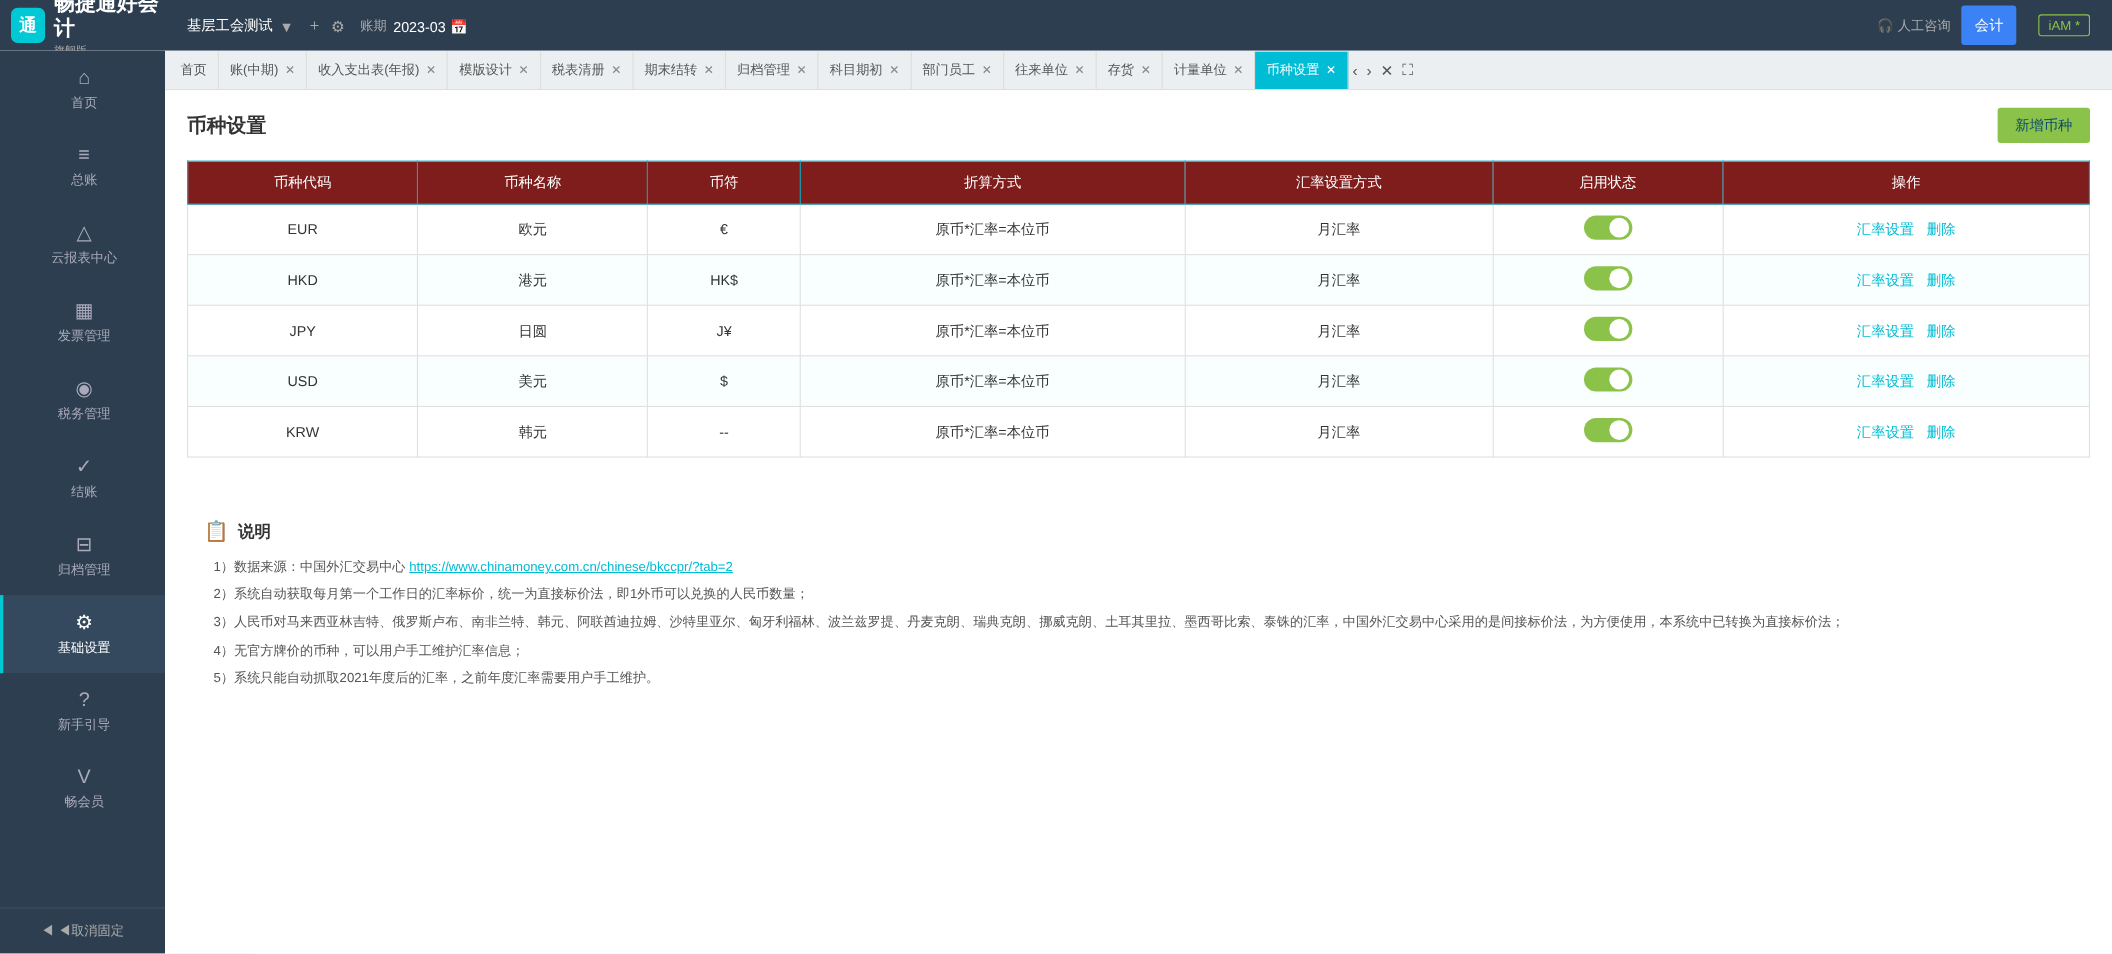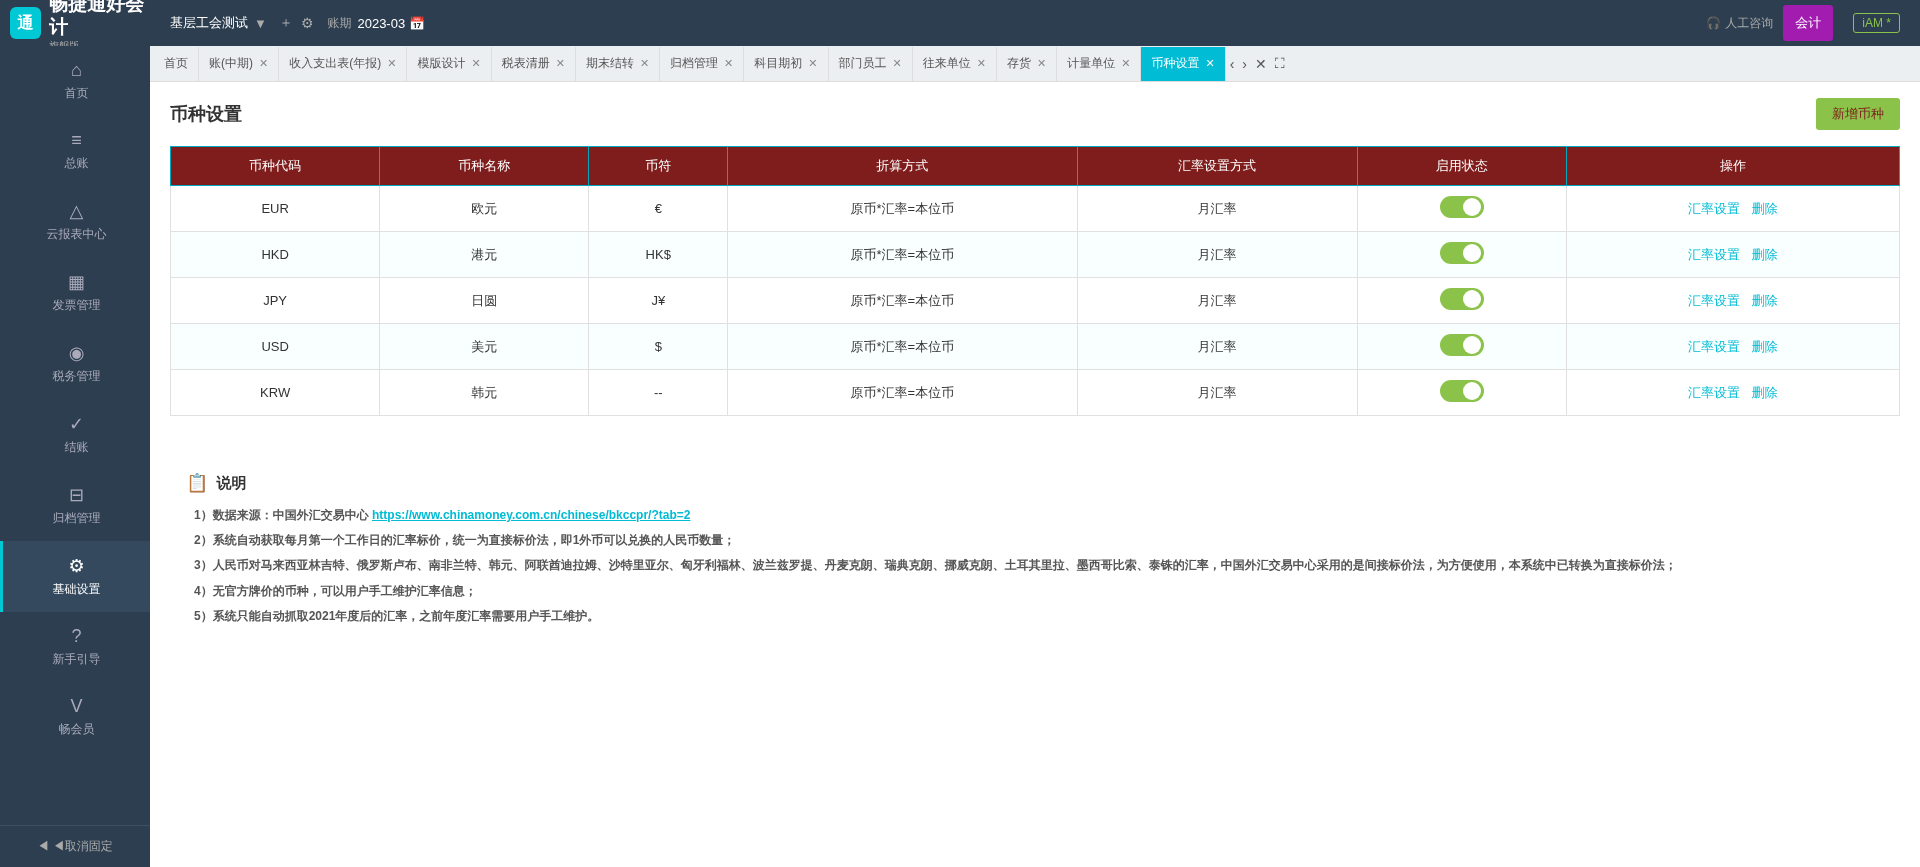"基层工会测试" .top-bar-workspace { align-items: center -> flex-end }
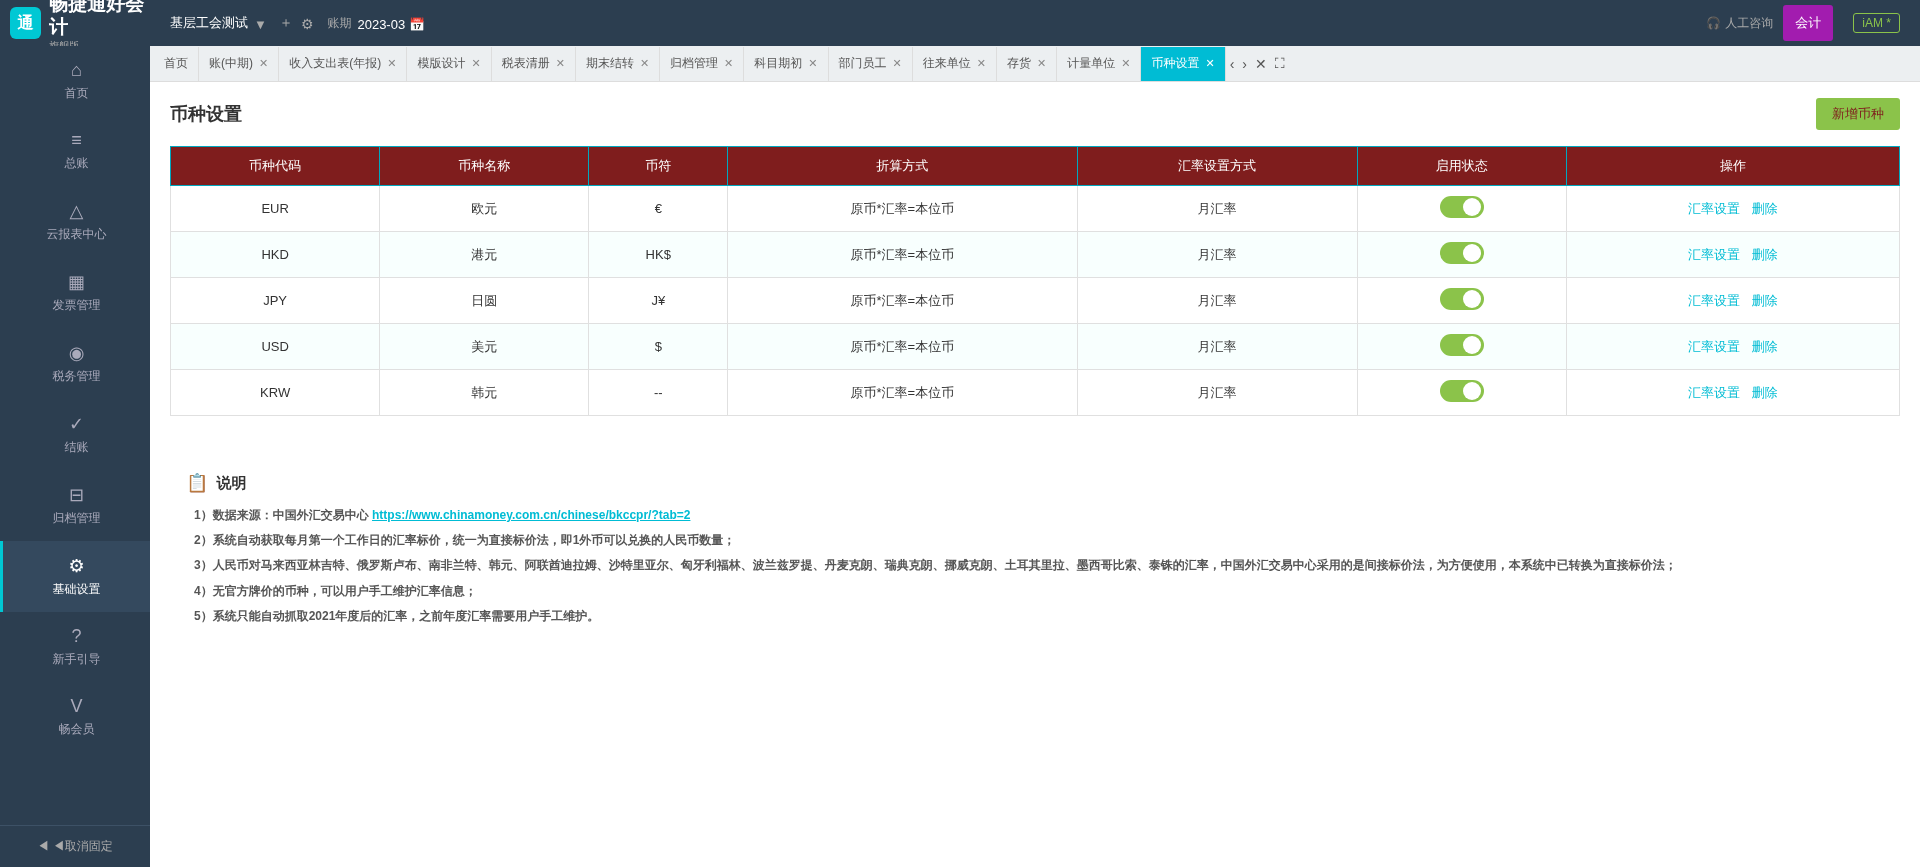"会计" .account-btn { background: #a21caf -> #3b82f6 }
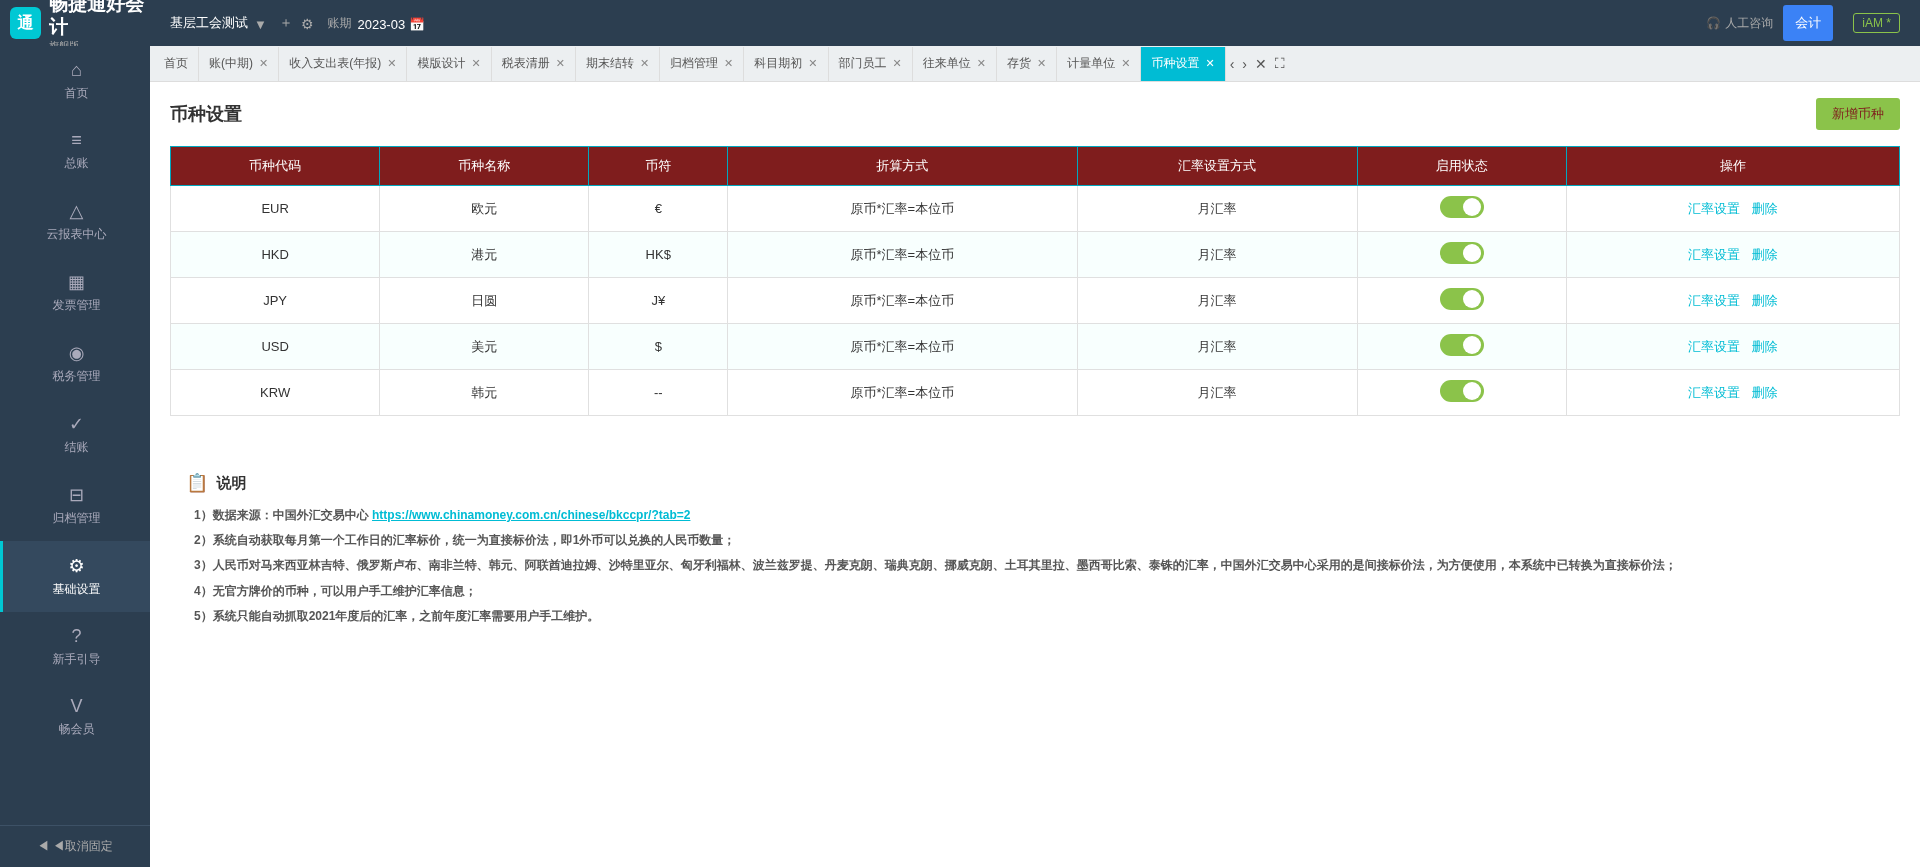"新增币种" .new-btn { color: #7f1d1d -> #0c4a6e }
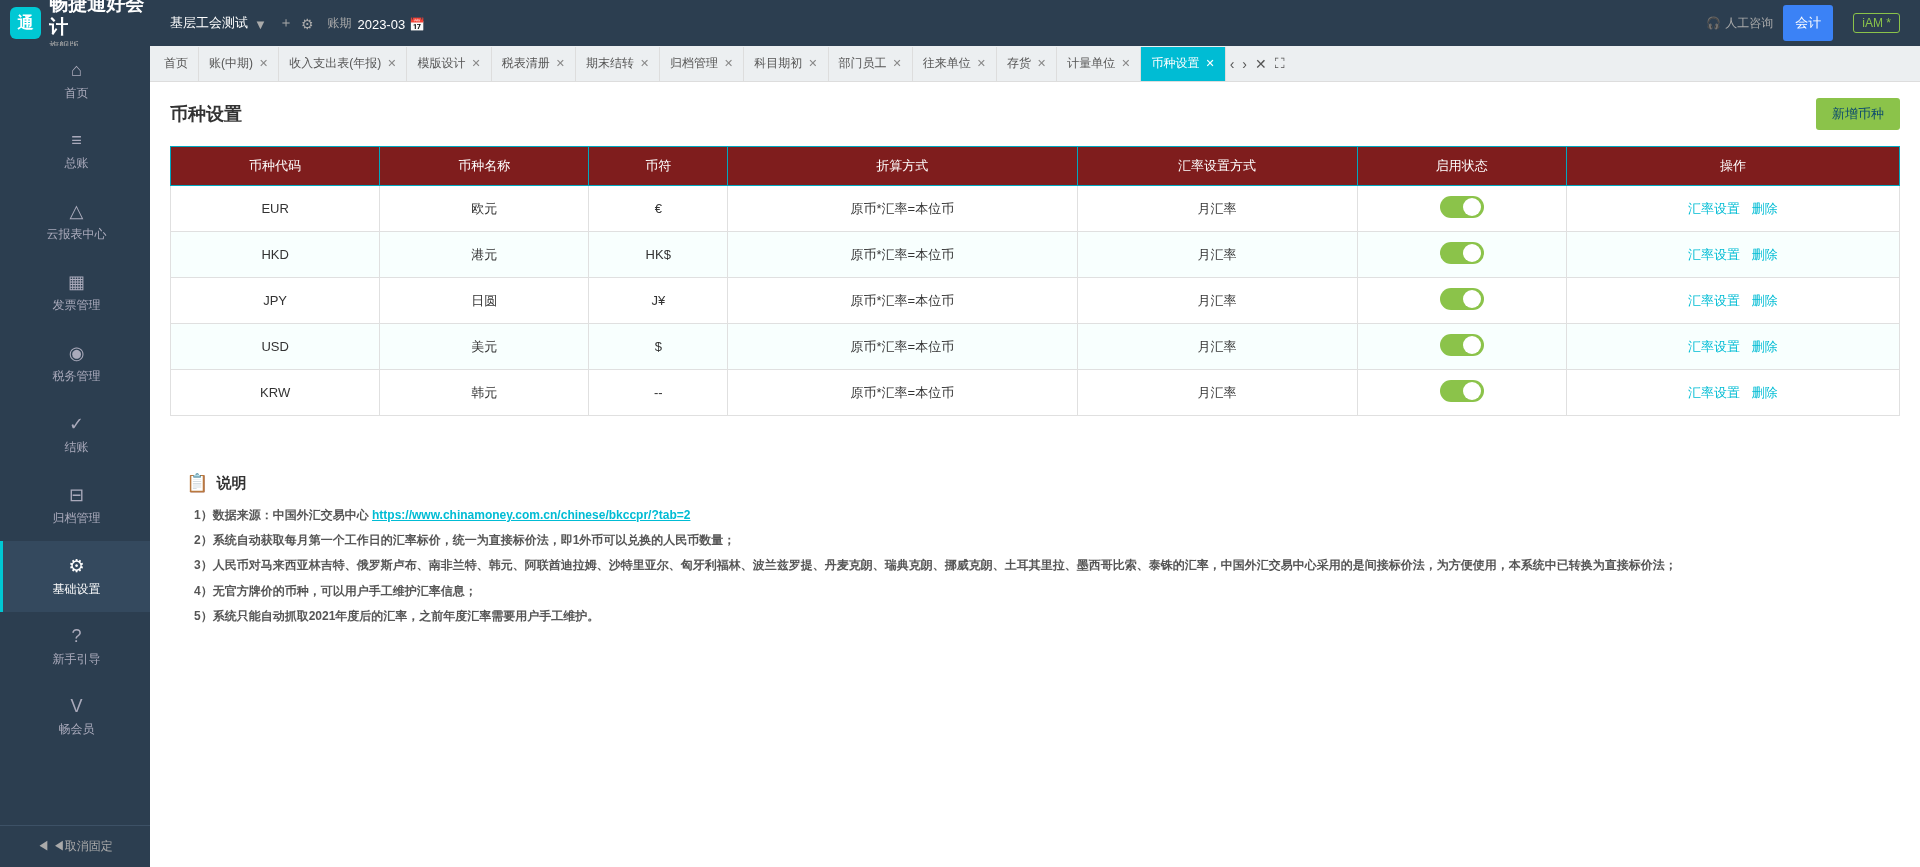"1）数据来源：中国外汇交易中心" .notes-list li { font-weight: bold -> none }
